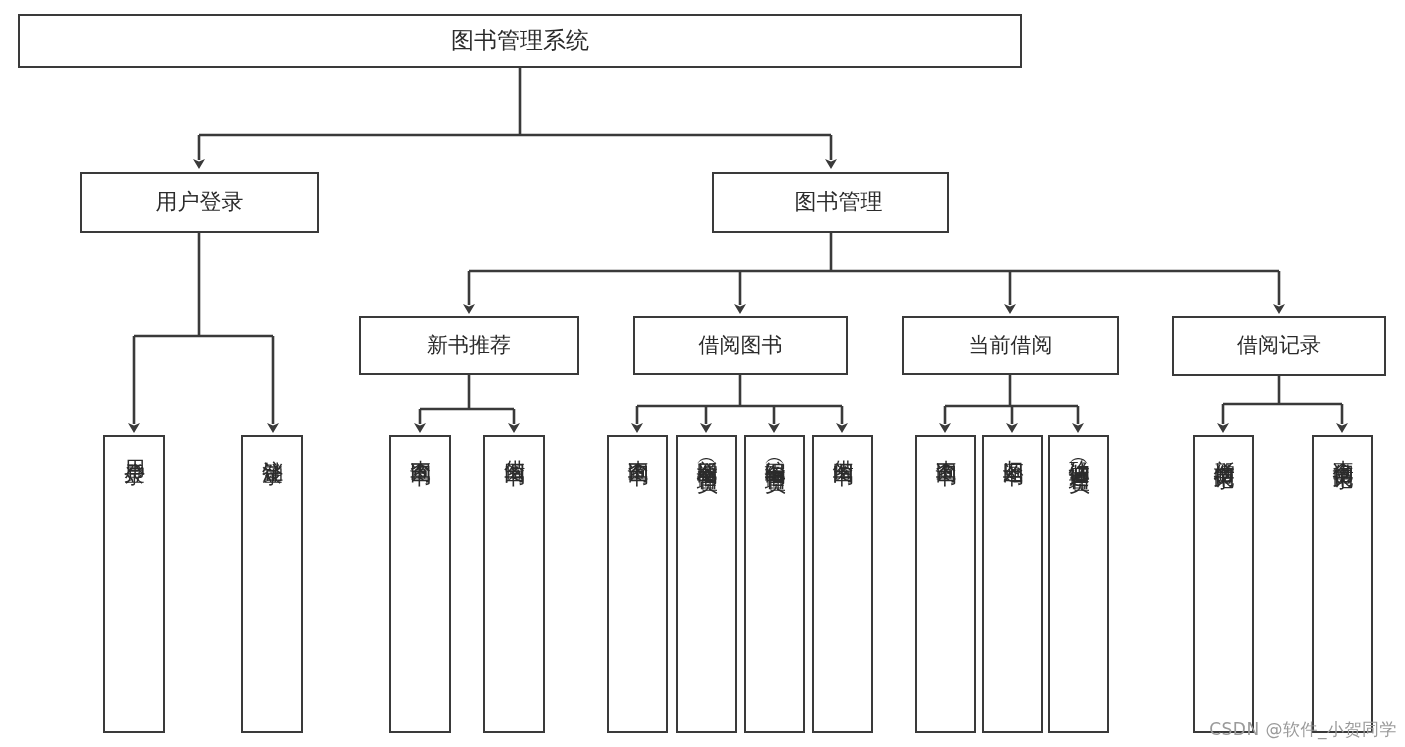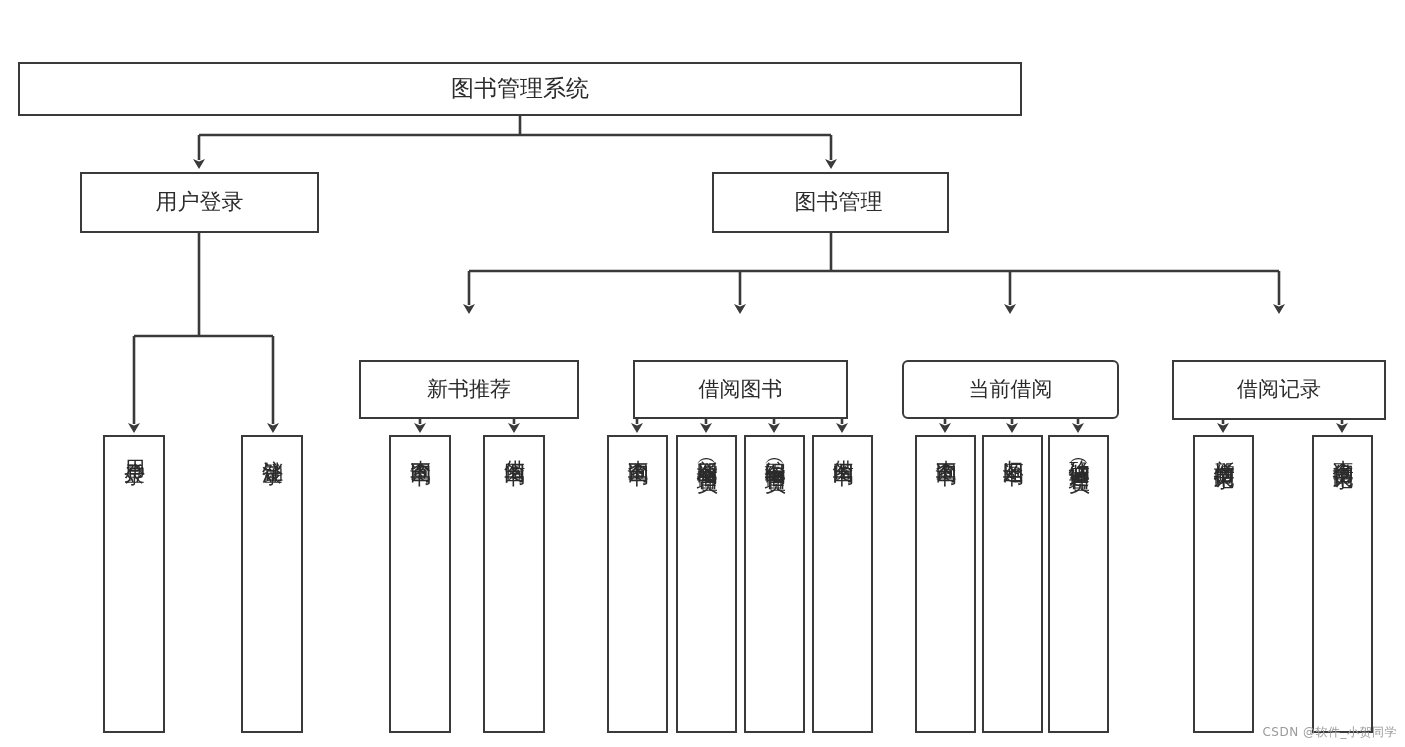"图书管理系统" div.node { margin-top: 48px -> none }
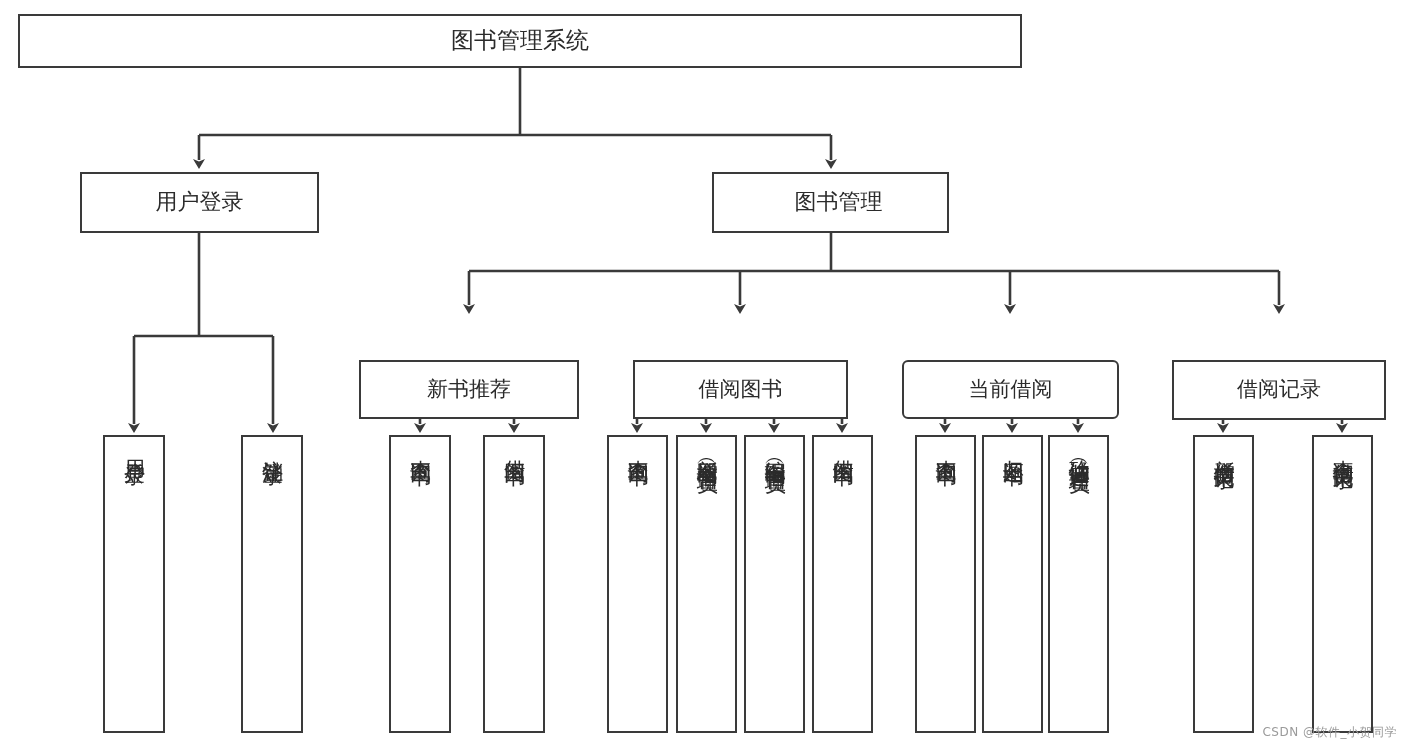"新书推荐" .node.lvl3 { margin-top: 44px -> none }
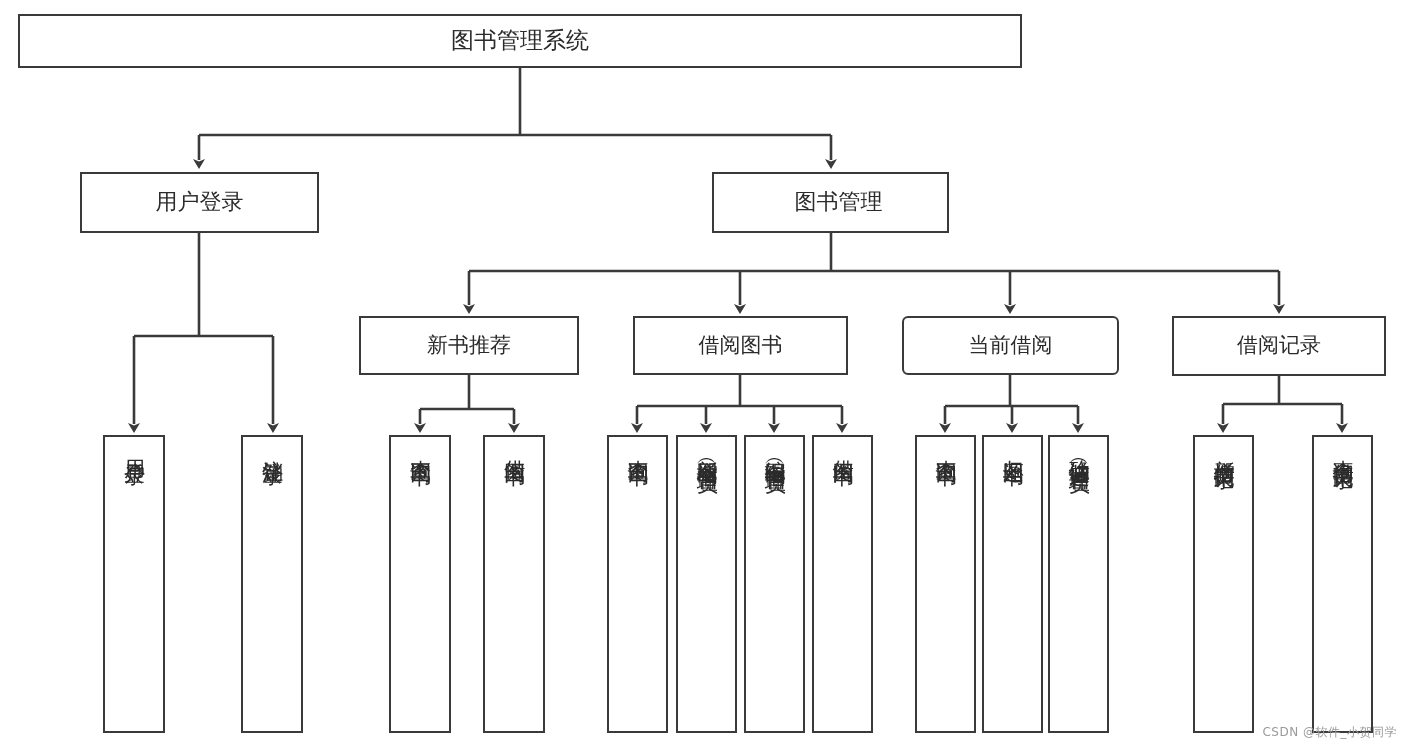"当前借阅" div.node { border-radius: 6px -> none }
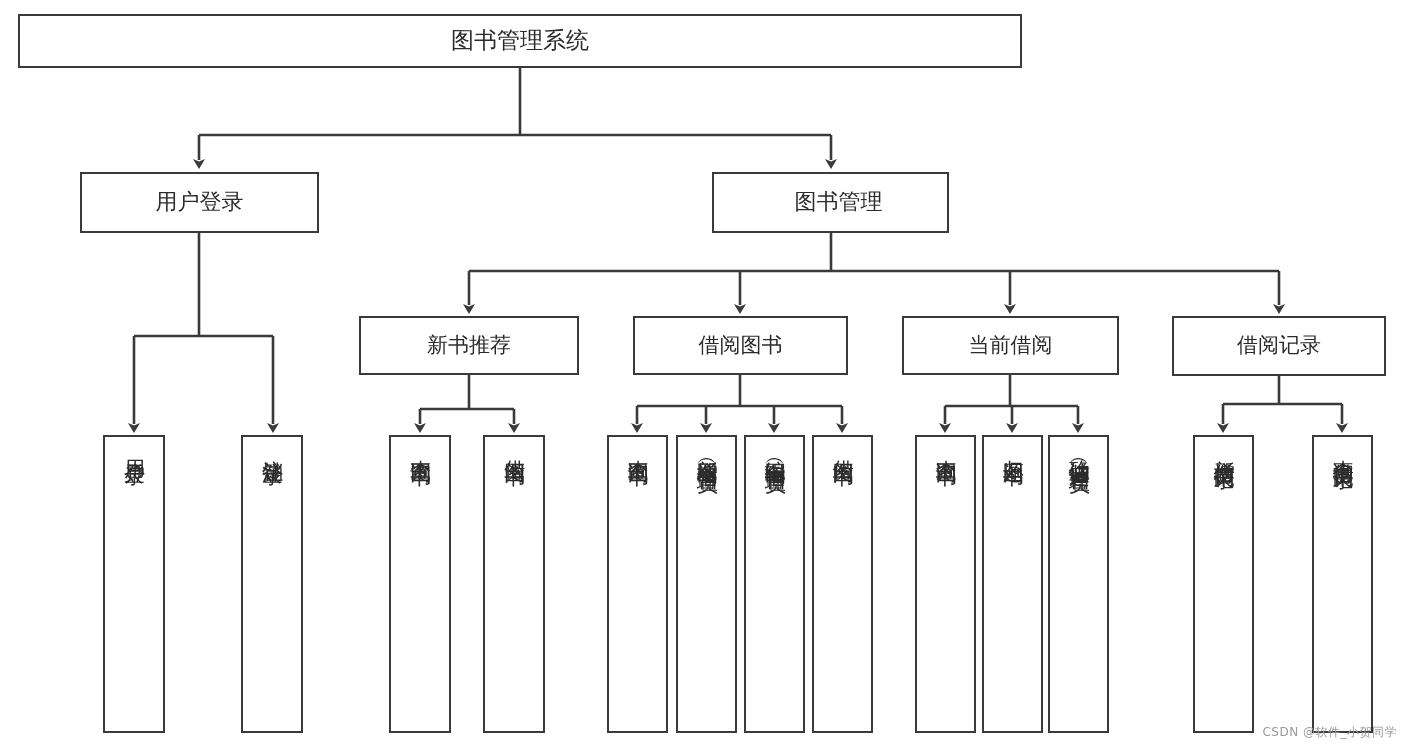"CSDN @软件_小贺同学" .watermark { font-size: 12px -> 17px }
